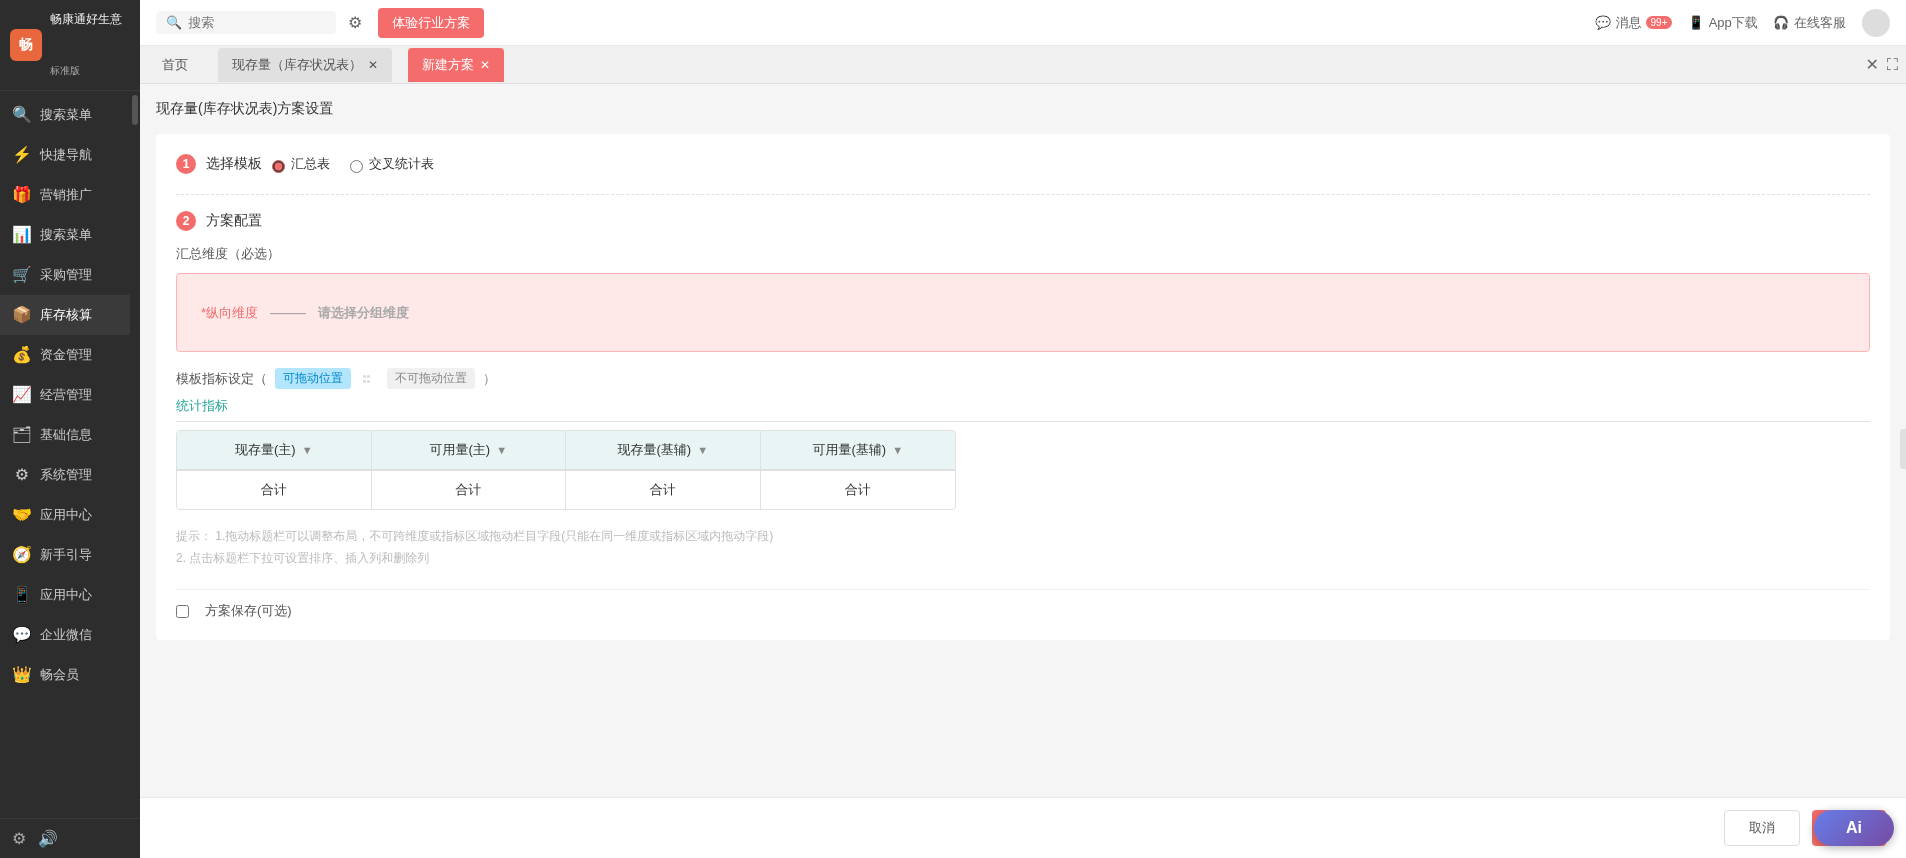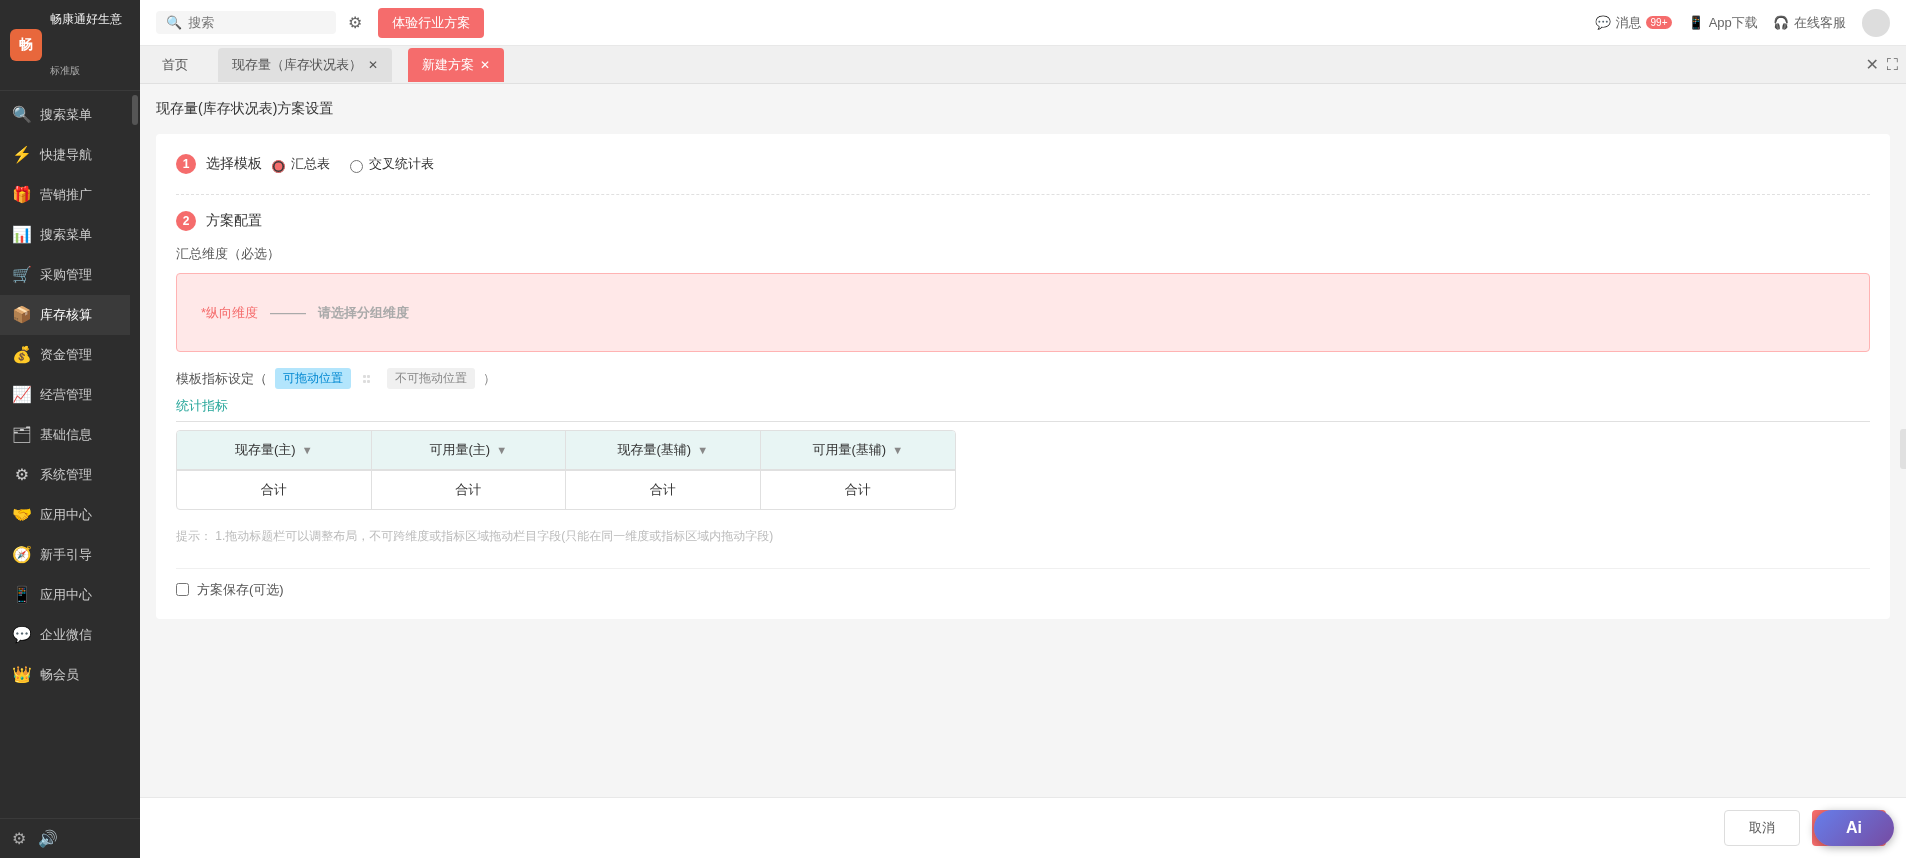"2. 点击标题栏下拉可设置排序、插入列和删除列" div { html: none -> <div>2. 点击标题栏下拉可设置排序、插入列和删除列</div> }
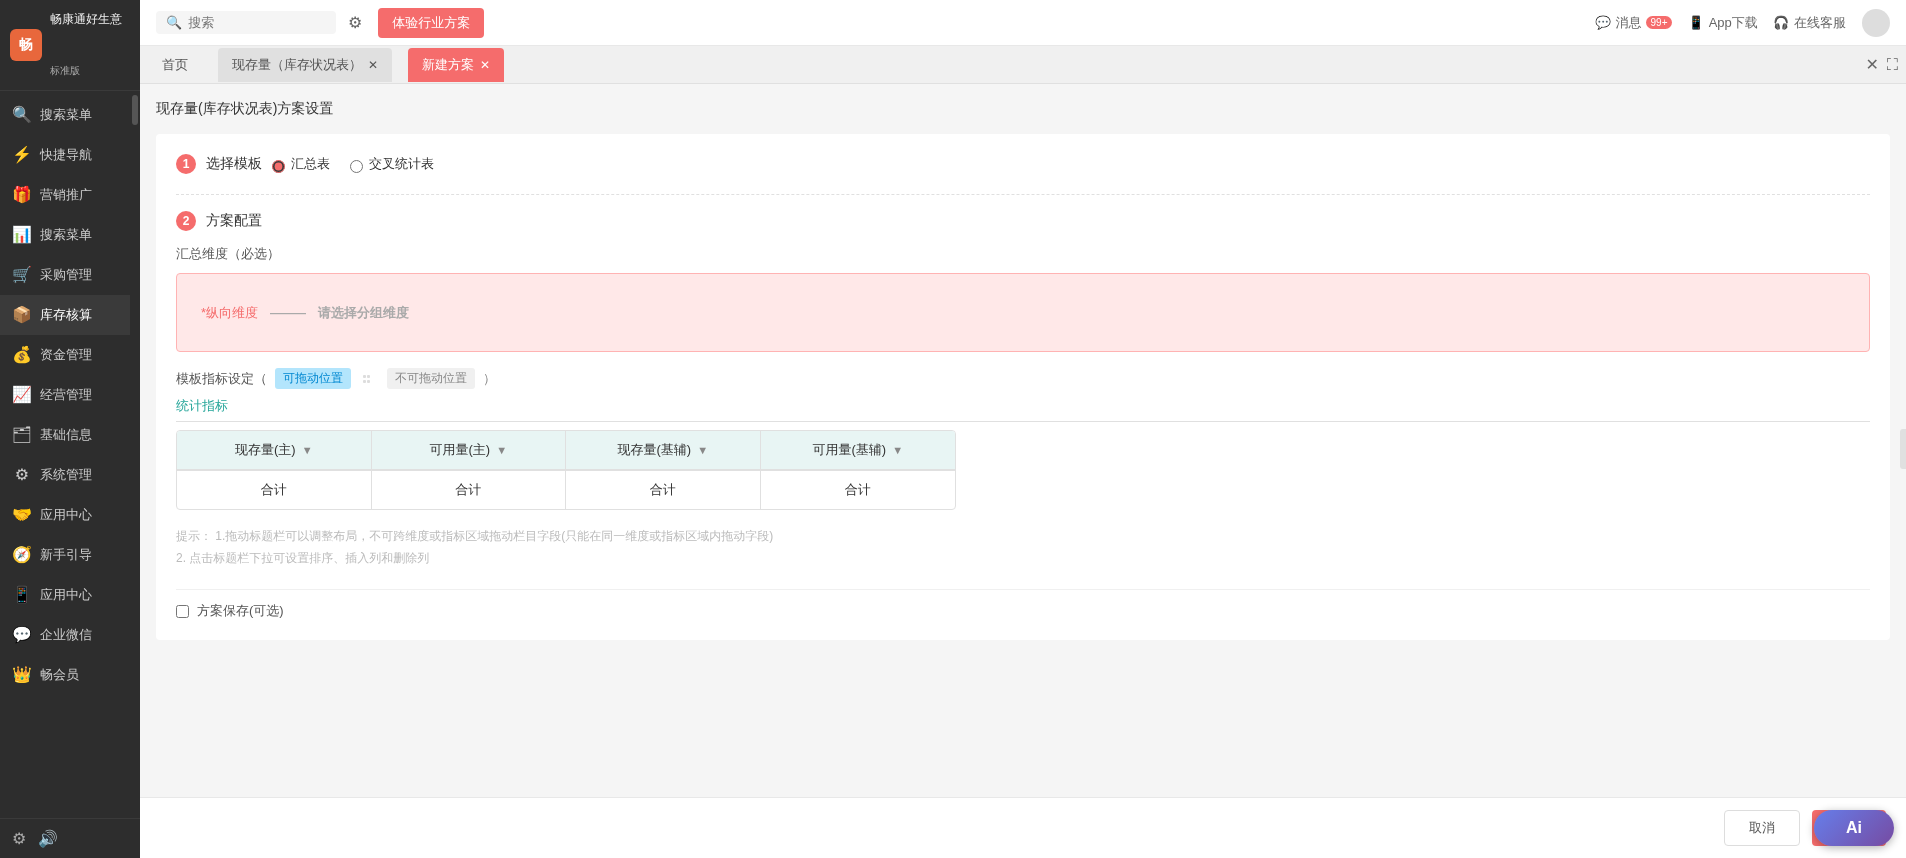"方案保存(可选)" .save-option { gap: 8px -> 16px }
